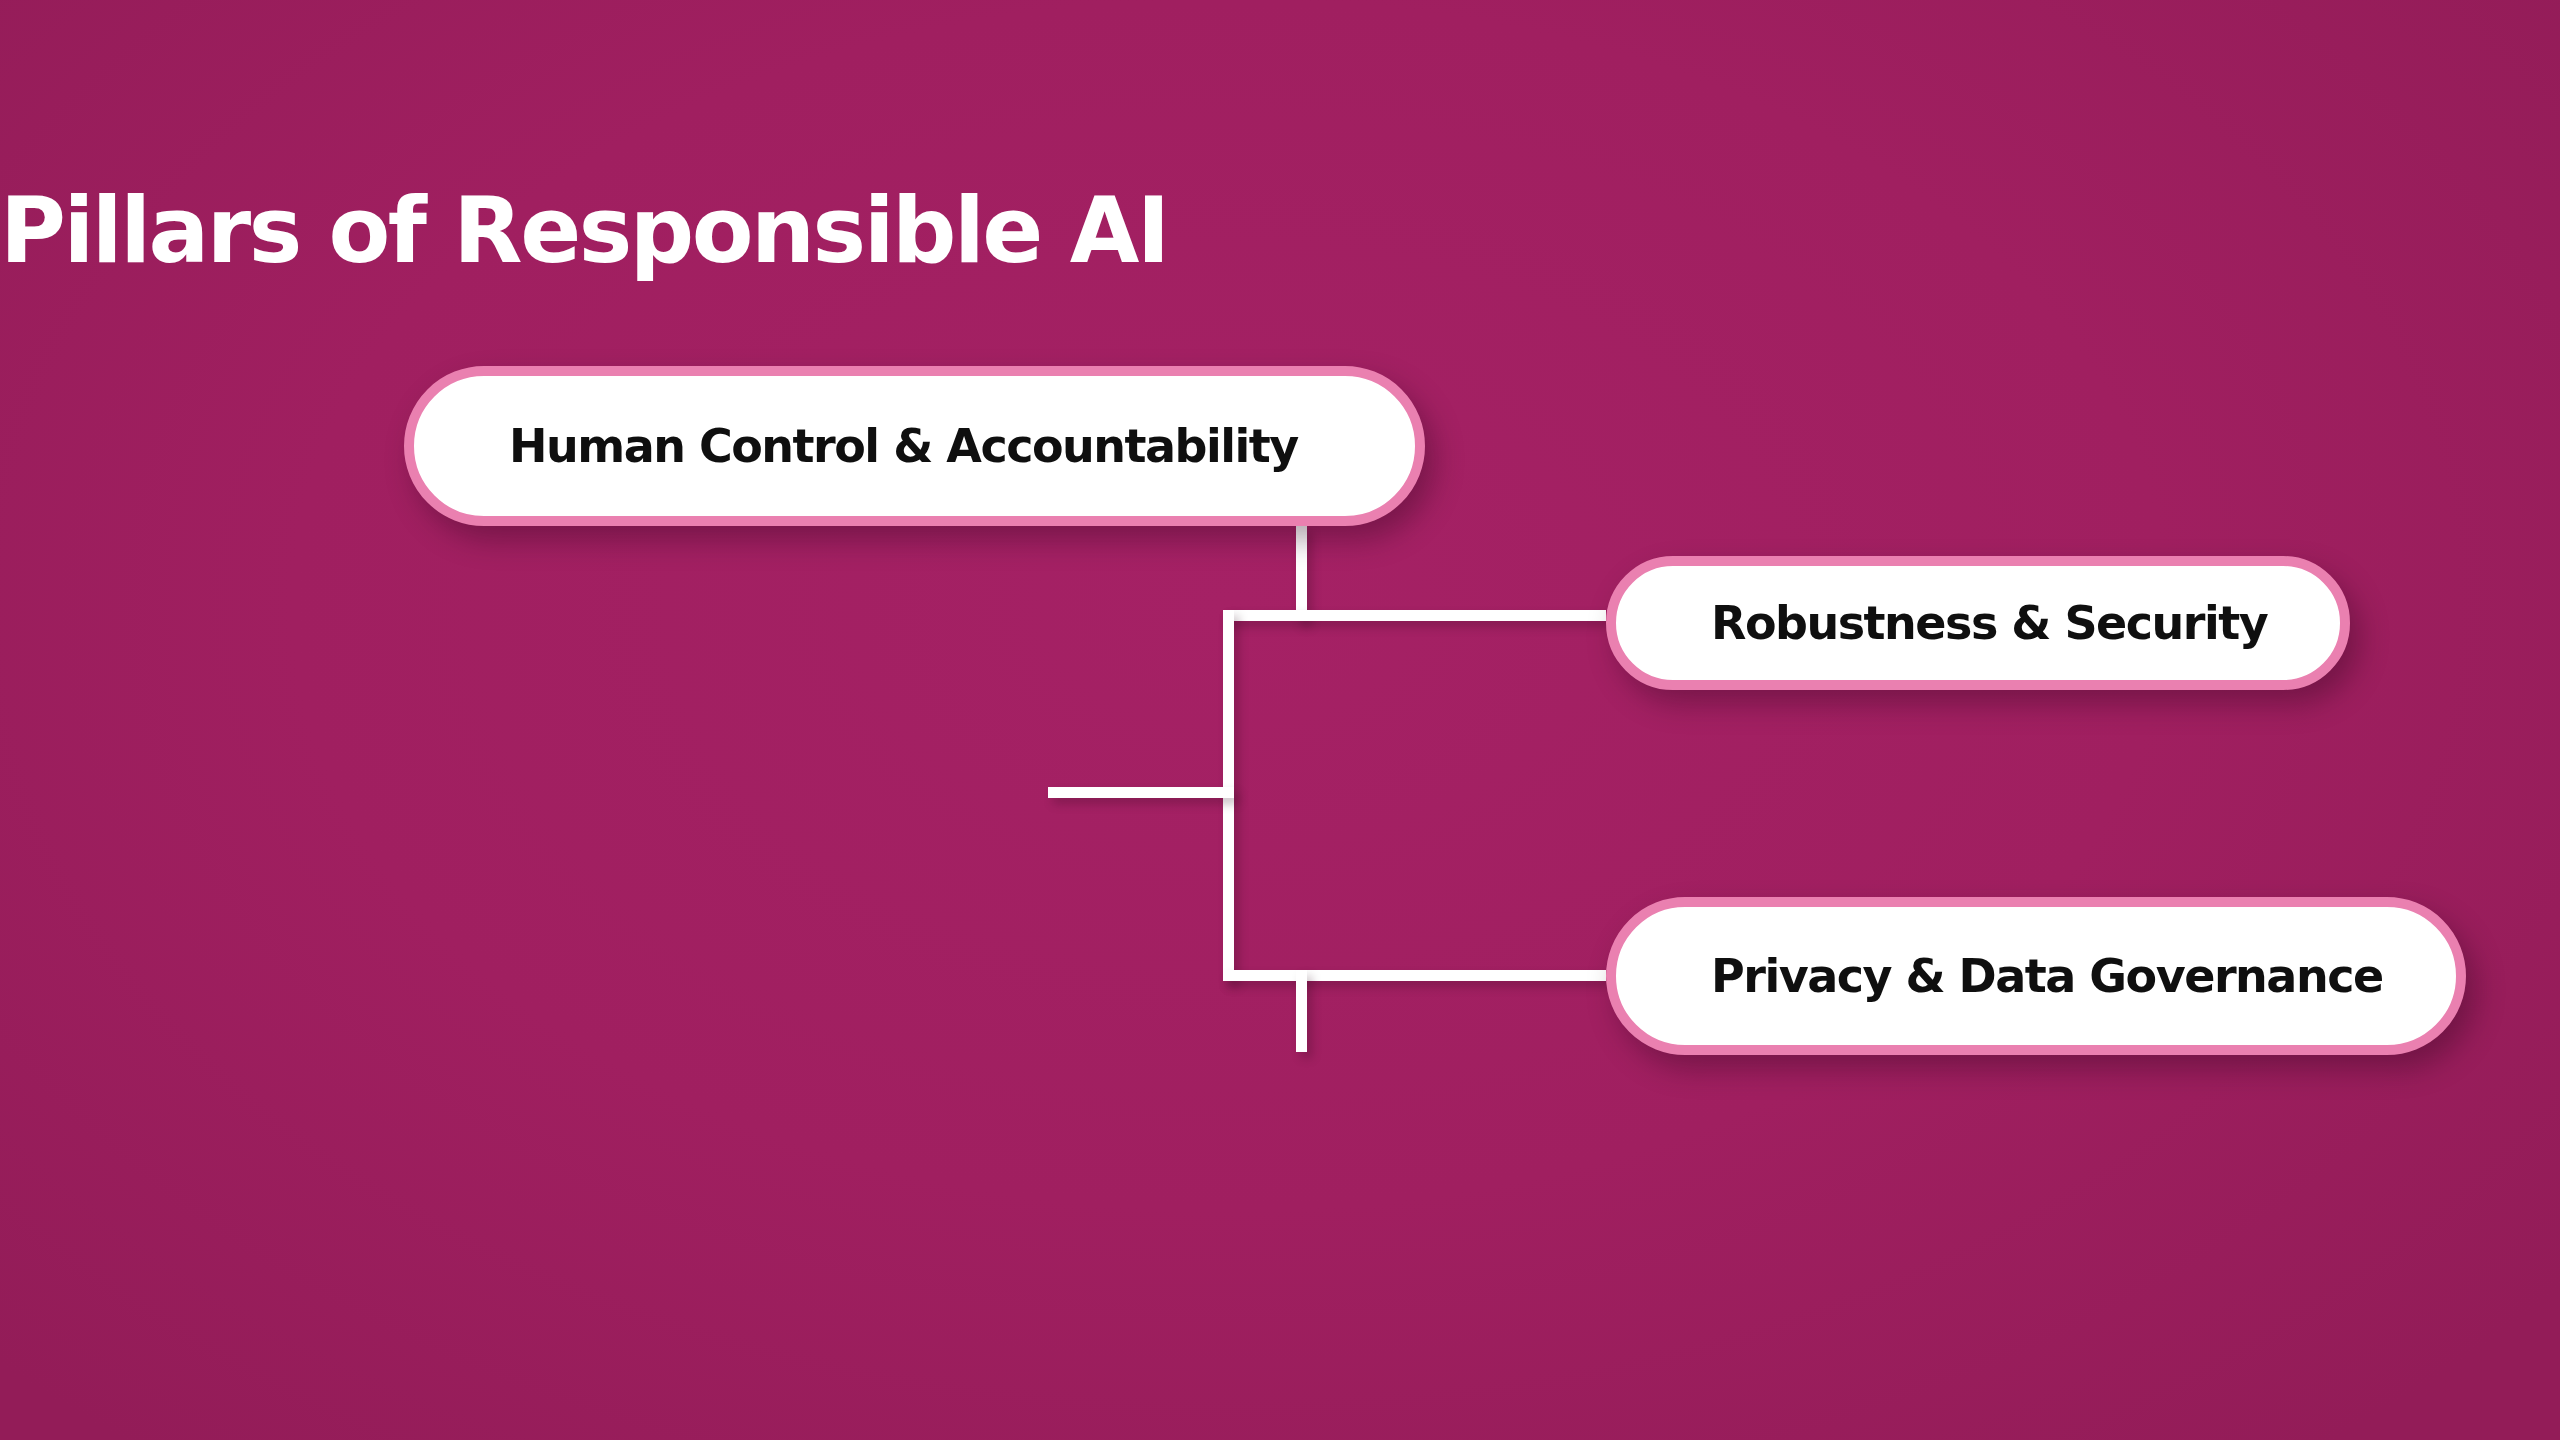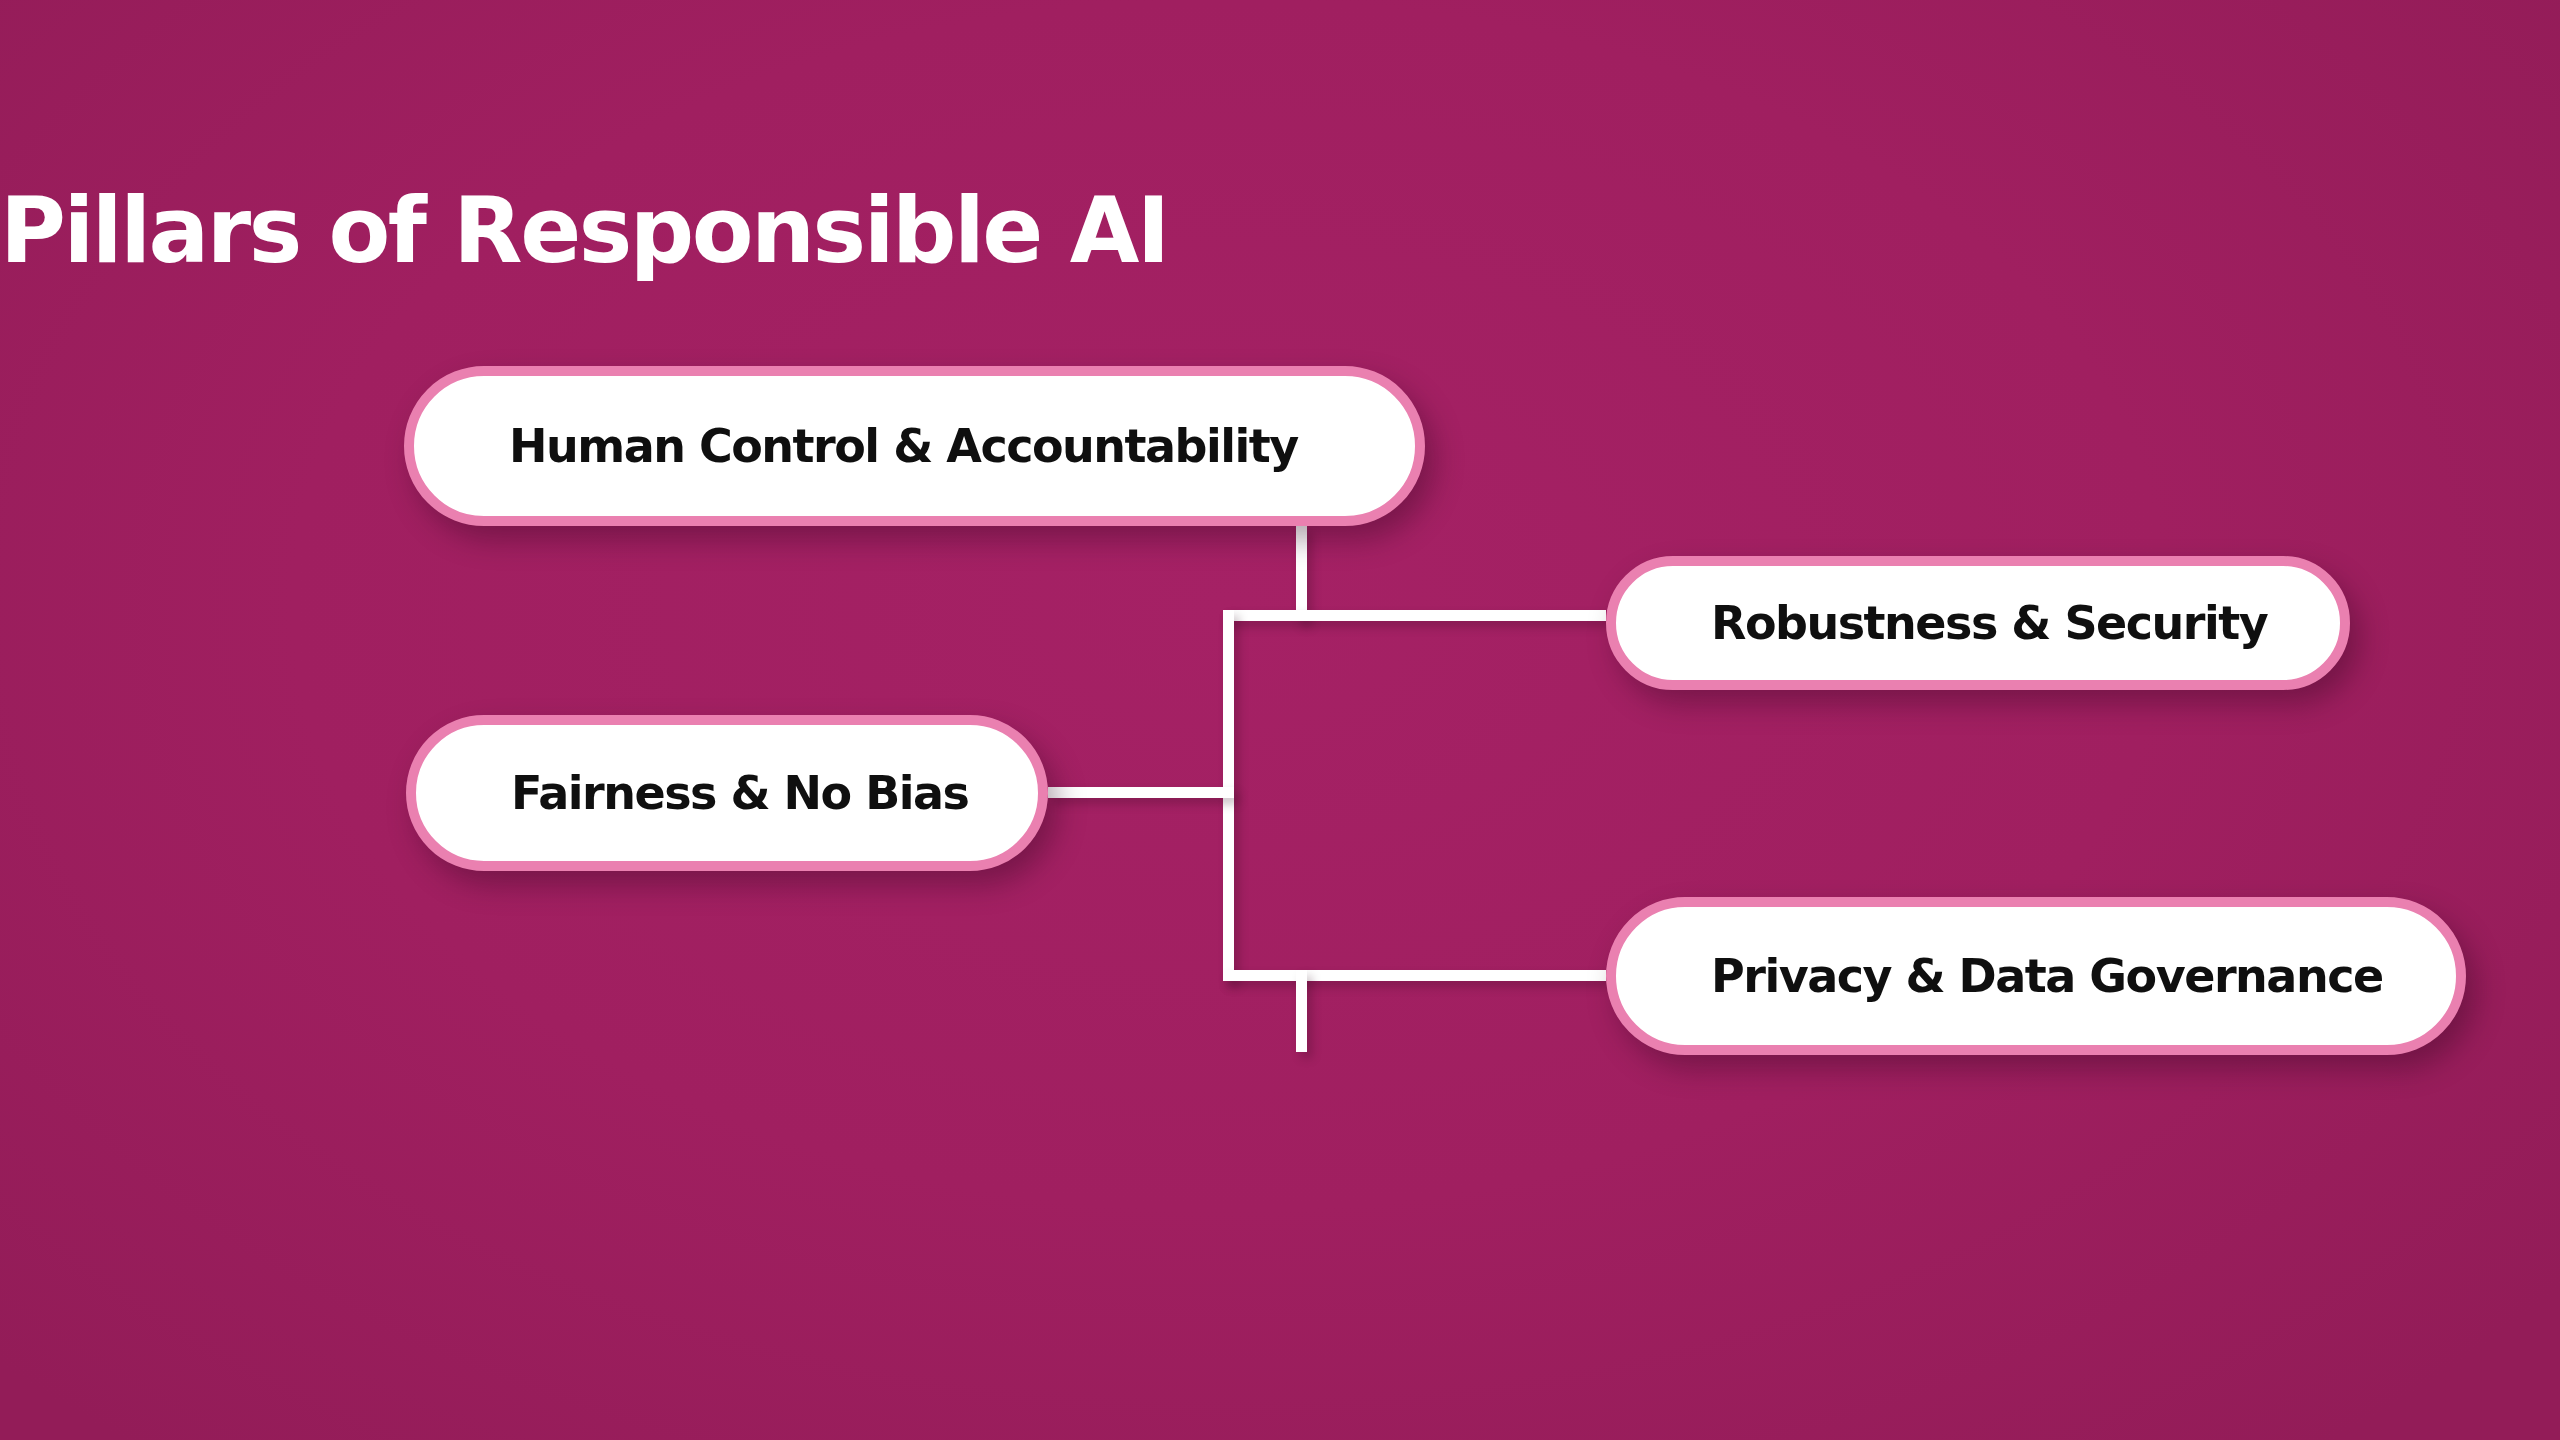"Fairness & No Bias" div.node { html: <div> <span>Fairness &amp; No Bias</span> </div> -> none }
